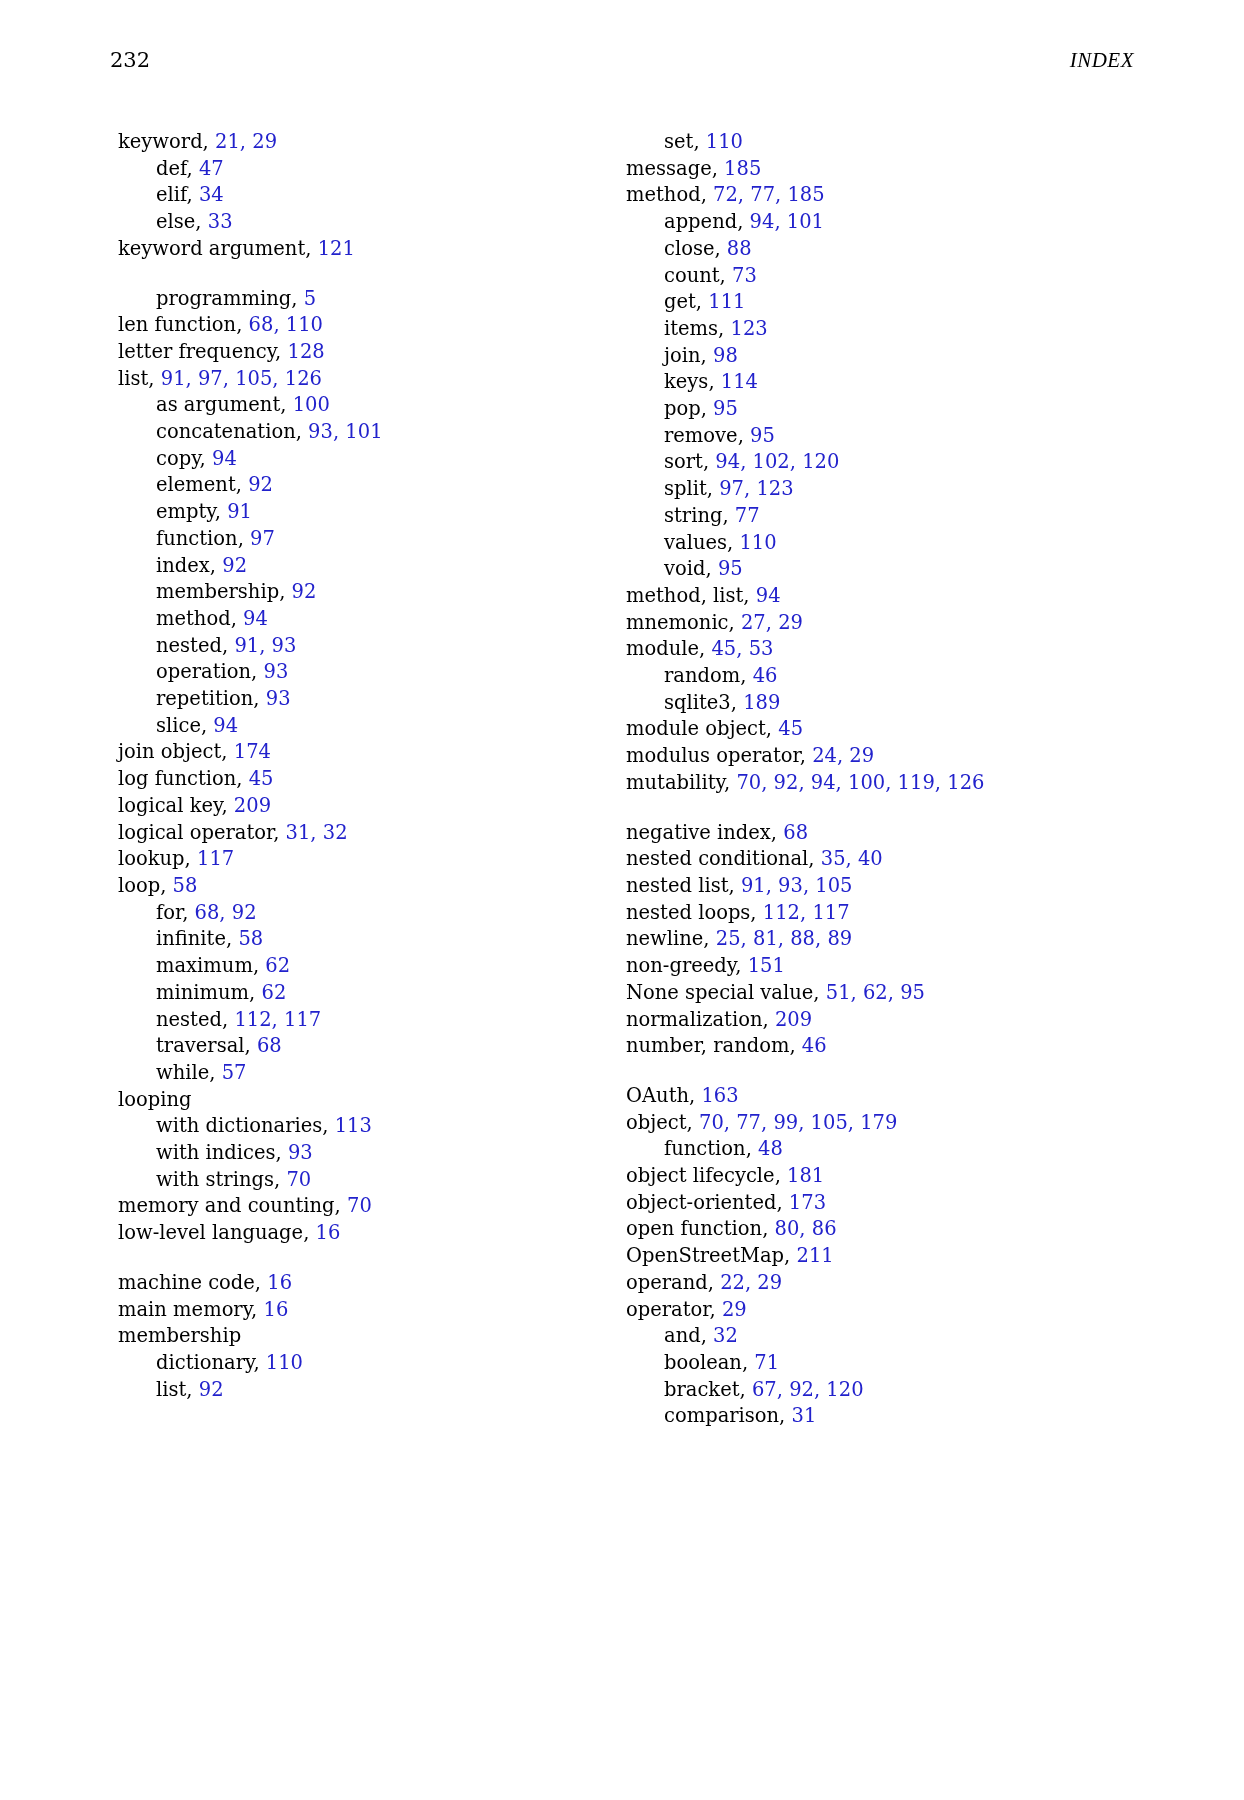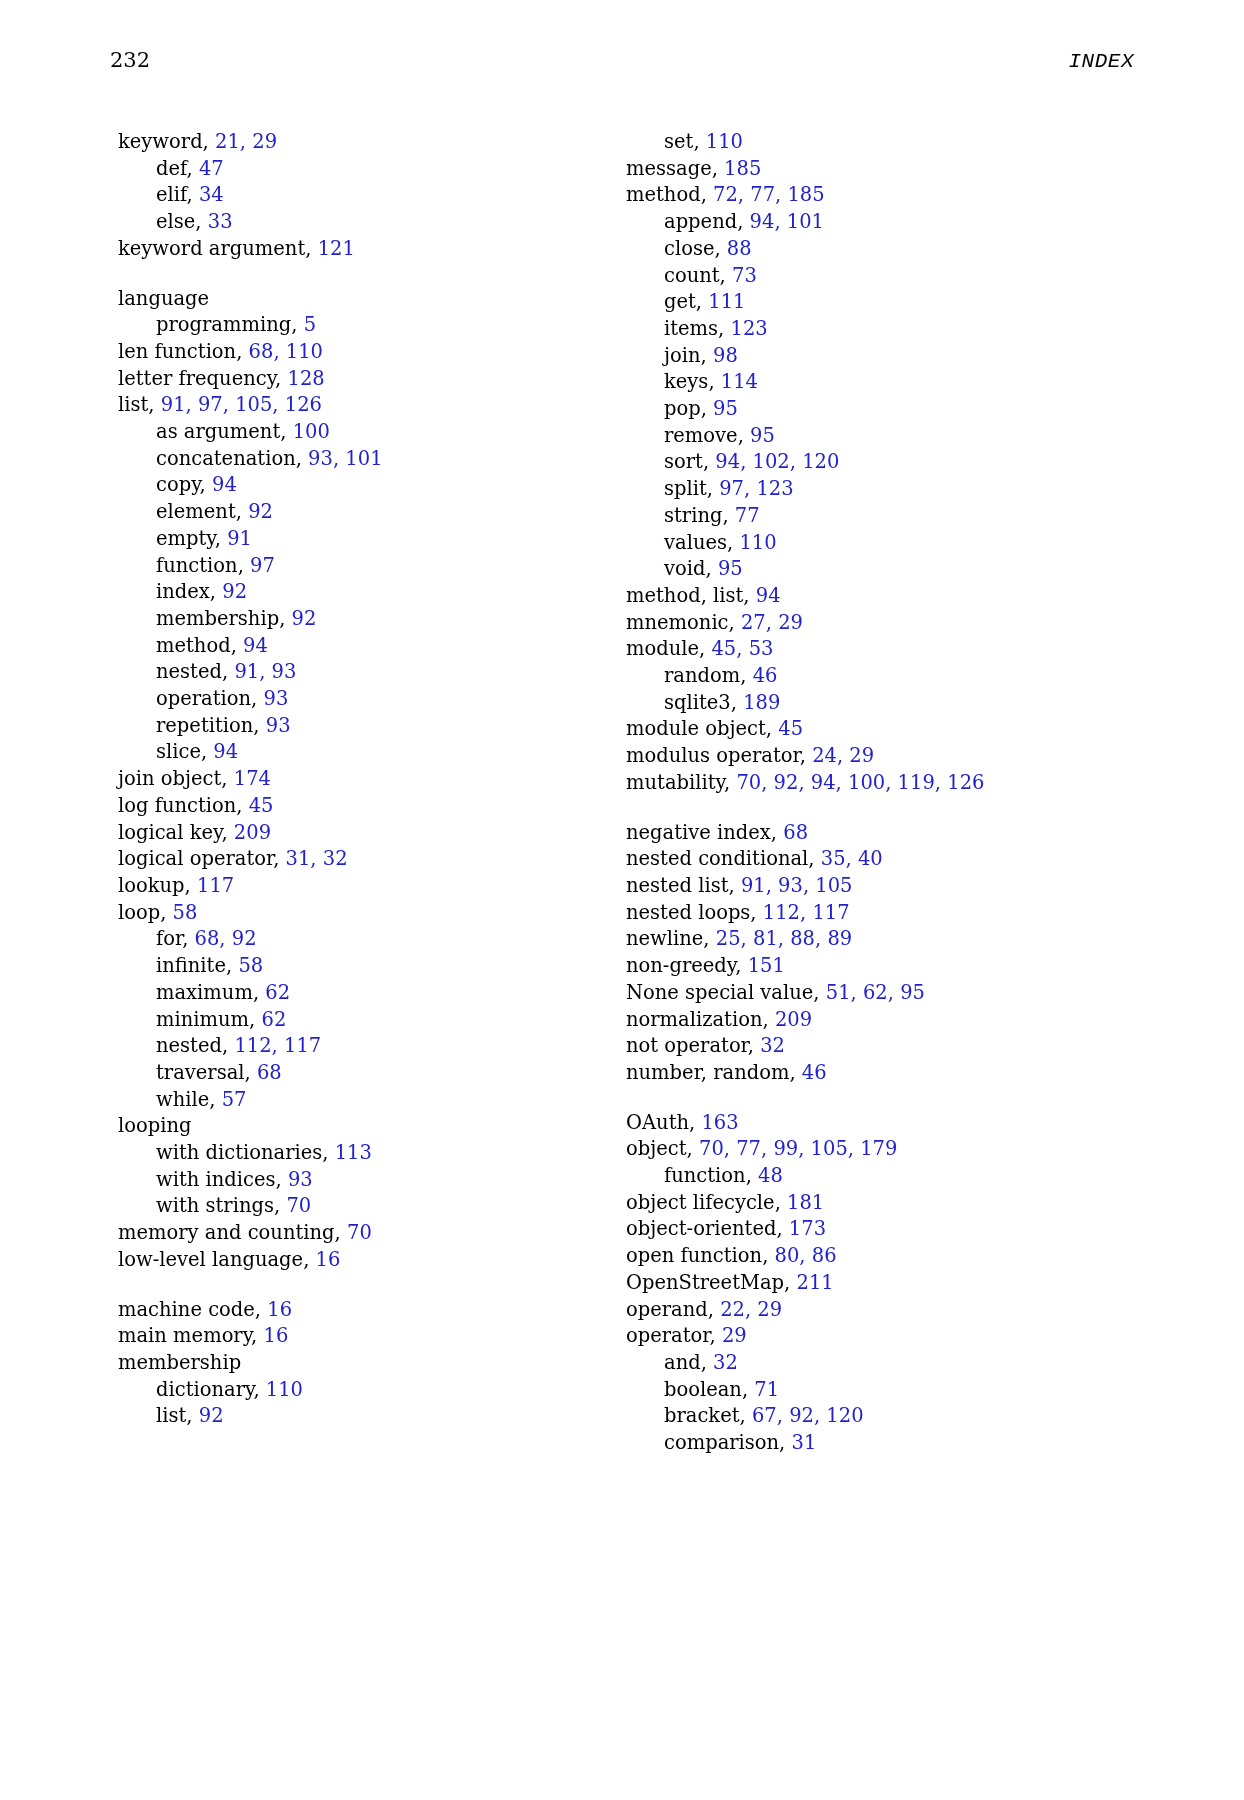"INDEX" .header-title { font-family: Liberation Mono, monospace -> Liberation Serif, serif }
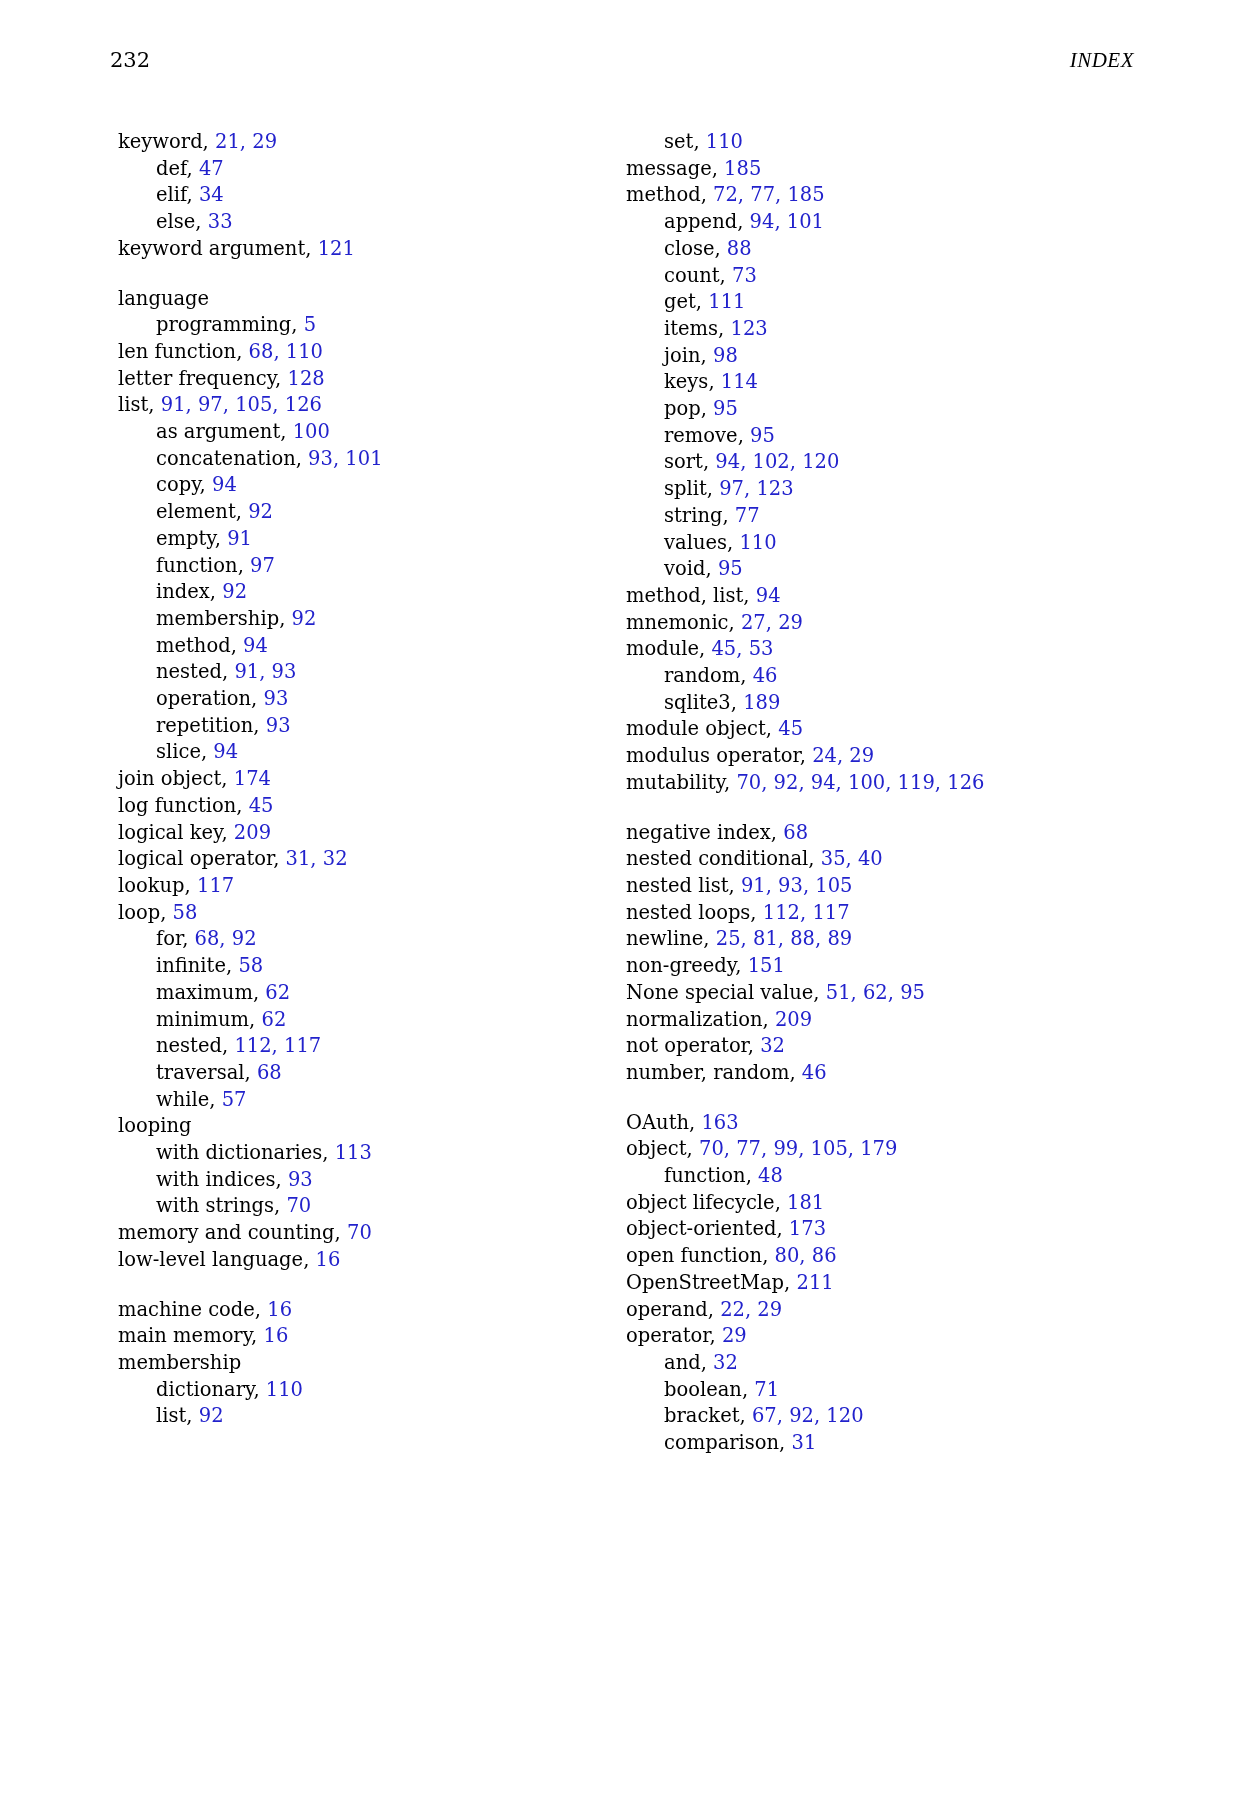"language" div.entry { html: <div><span>language</span></div> -> none }
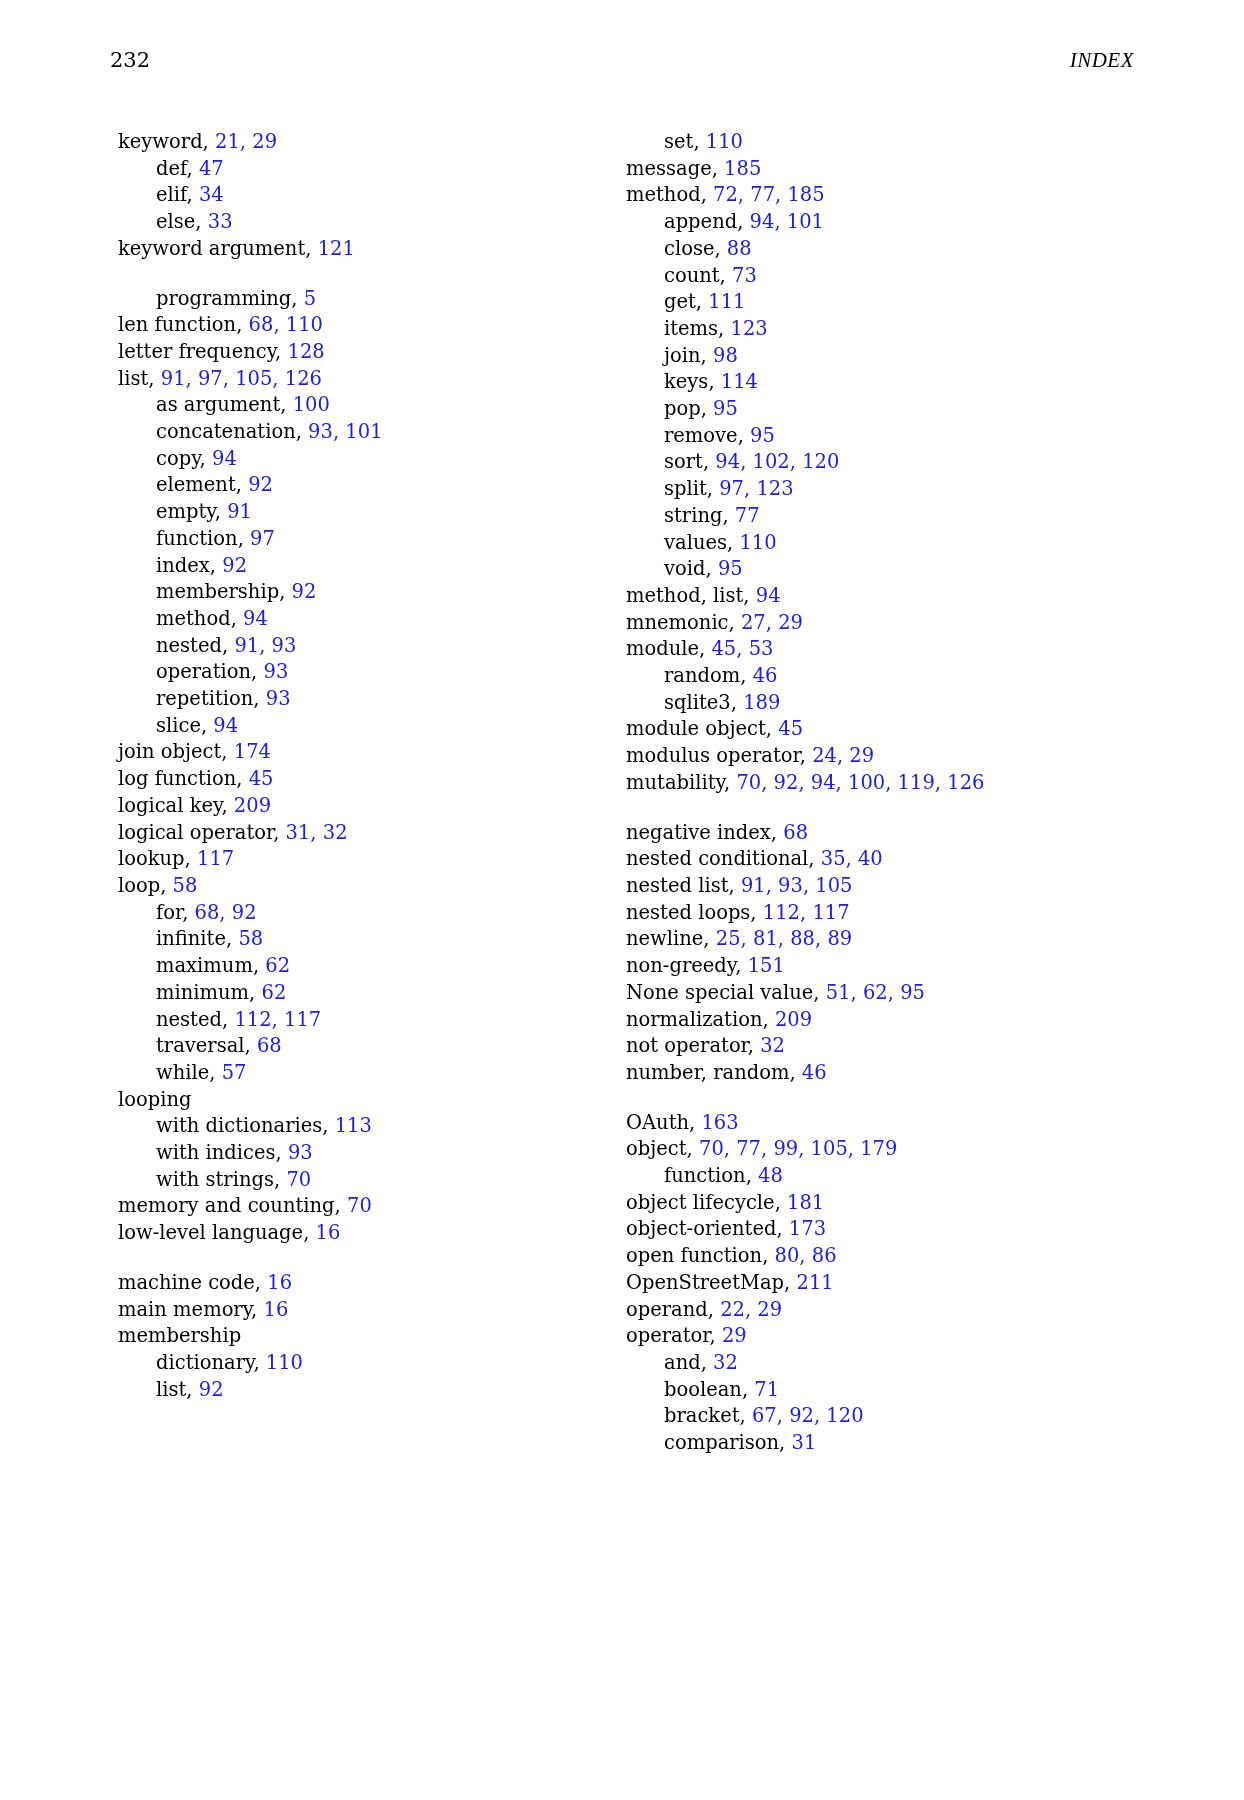"not operator, 32" div.entry { html: <div><span>not operator, </span><span>32</span></div> -> none }
